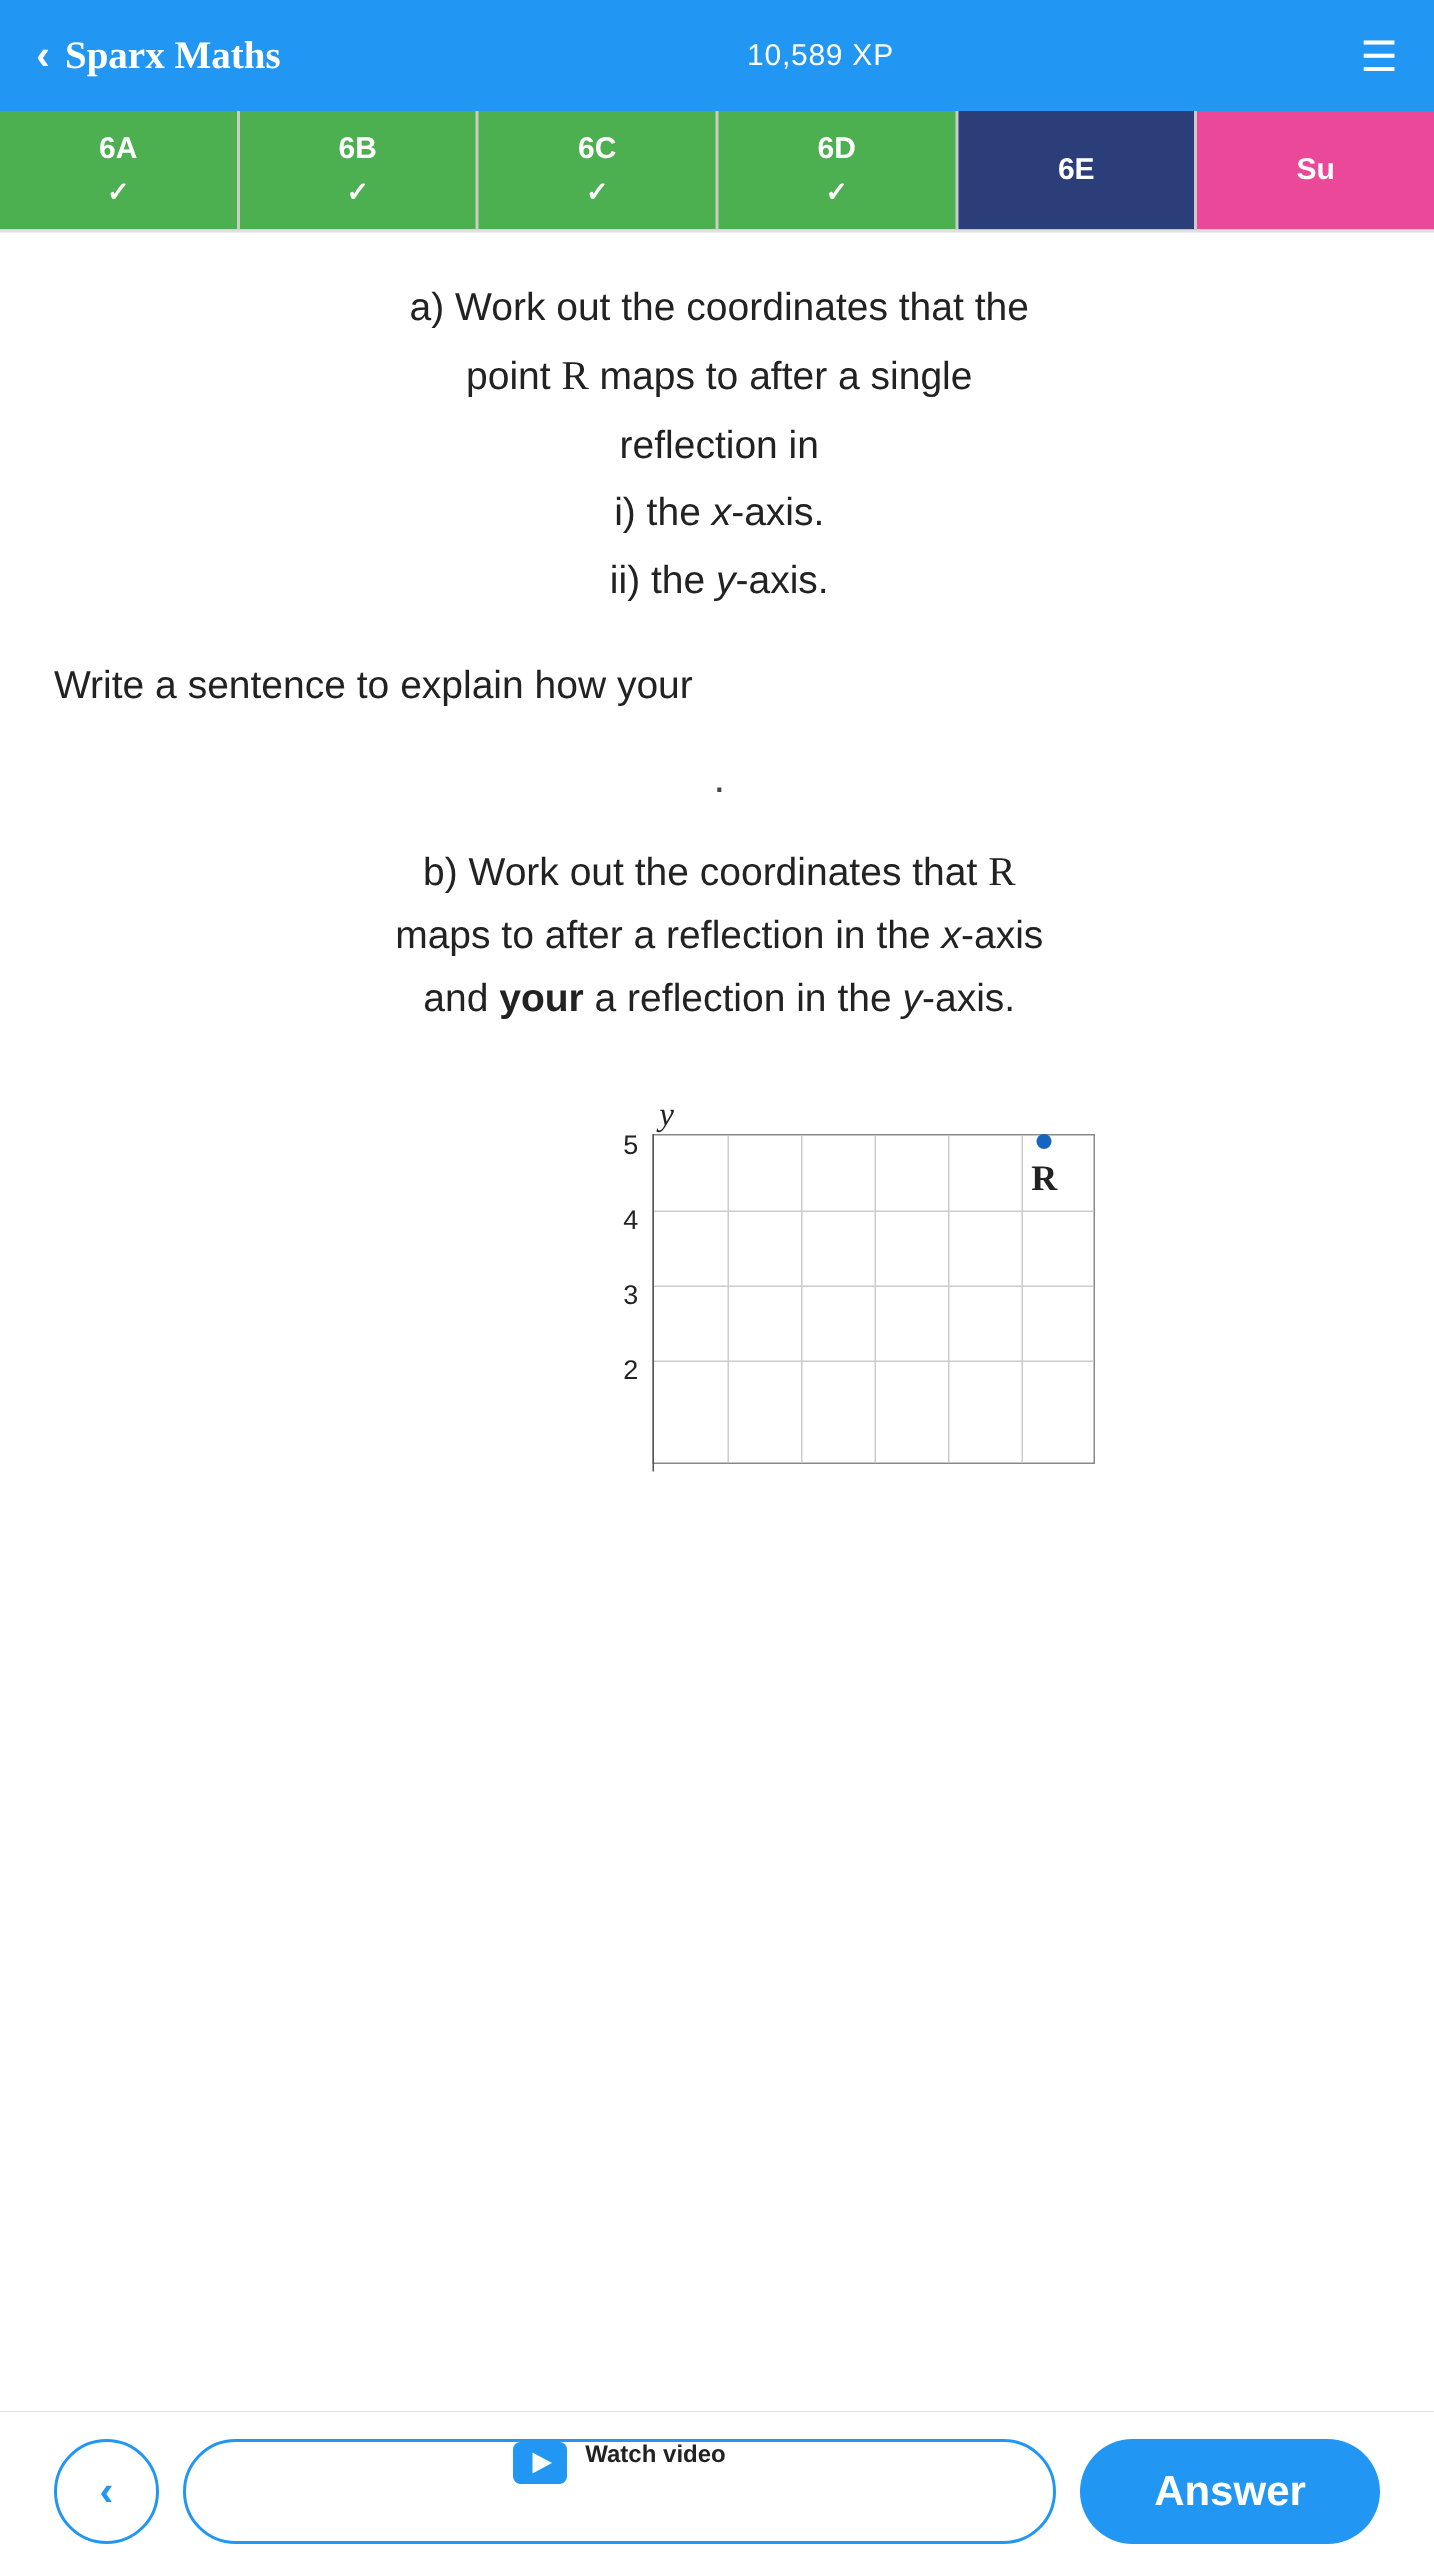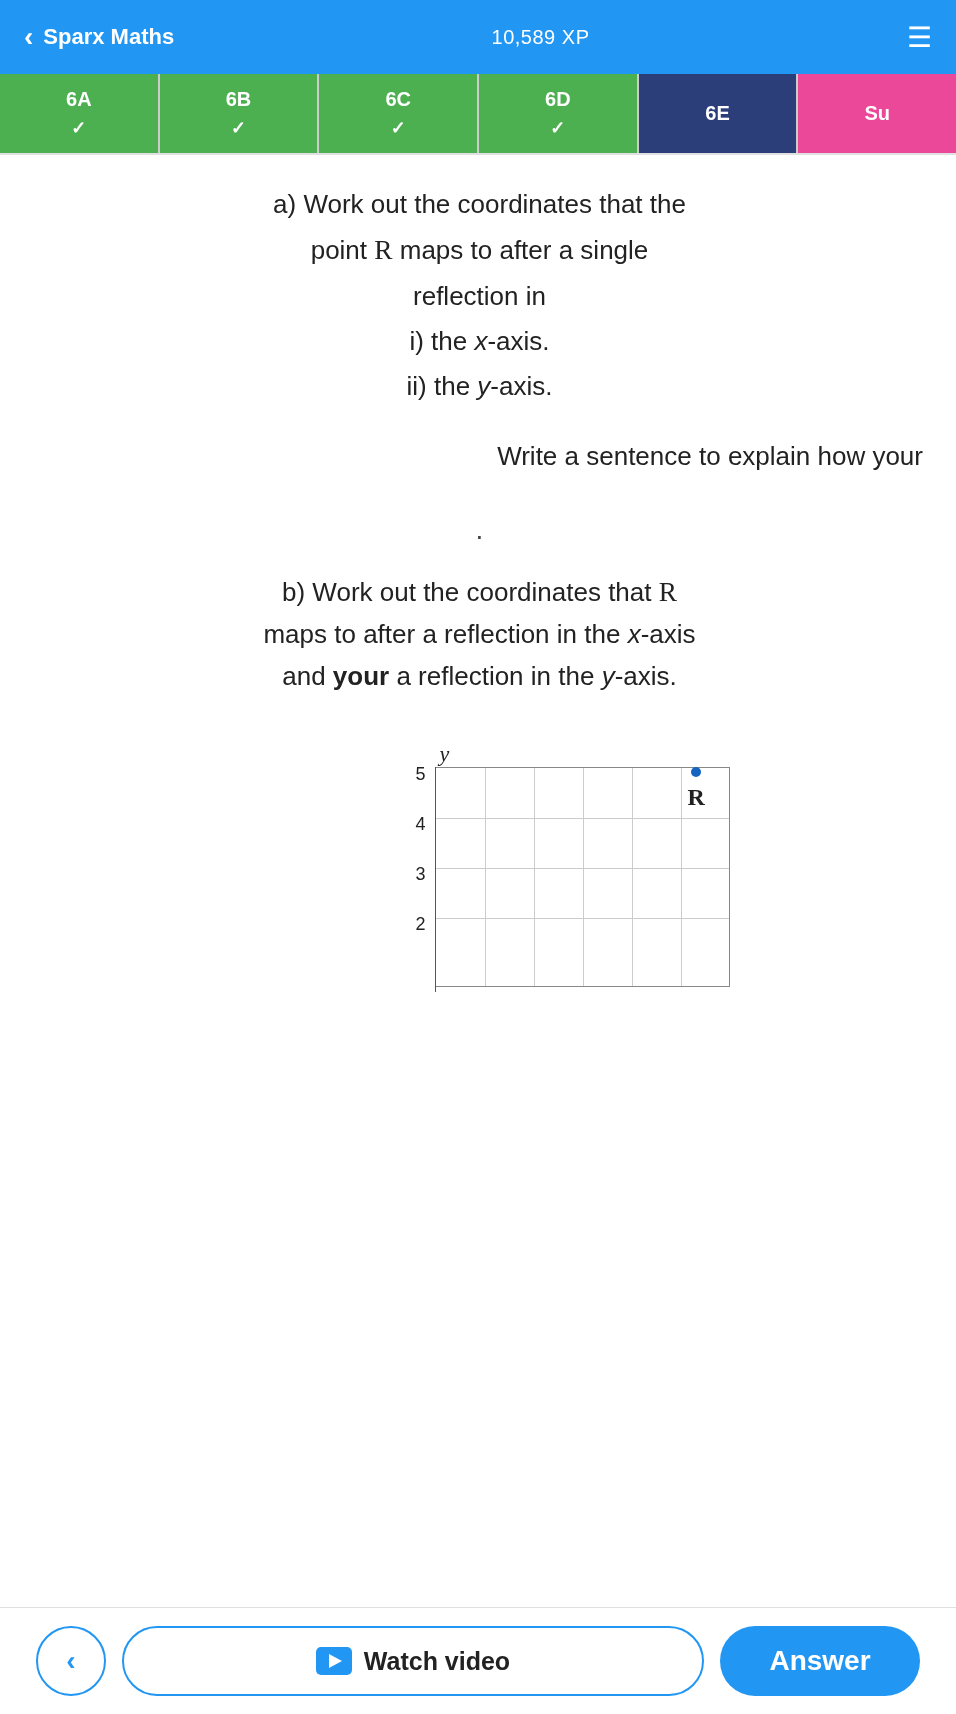"Sparx Maths" .header-title { font-family: none -> Liberation Serif, serif; font-size: 22px -> 26px }
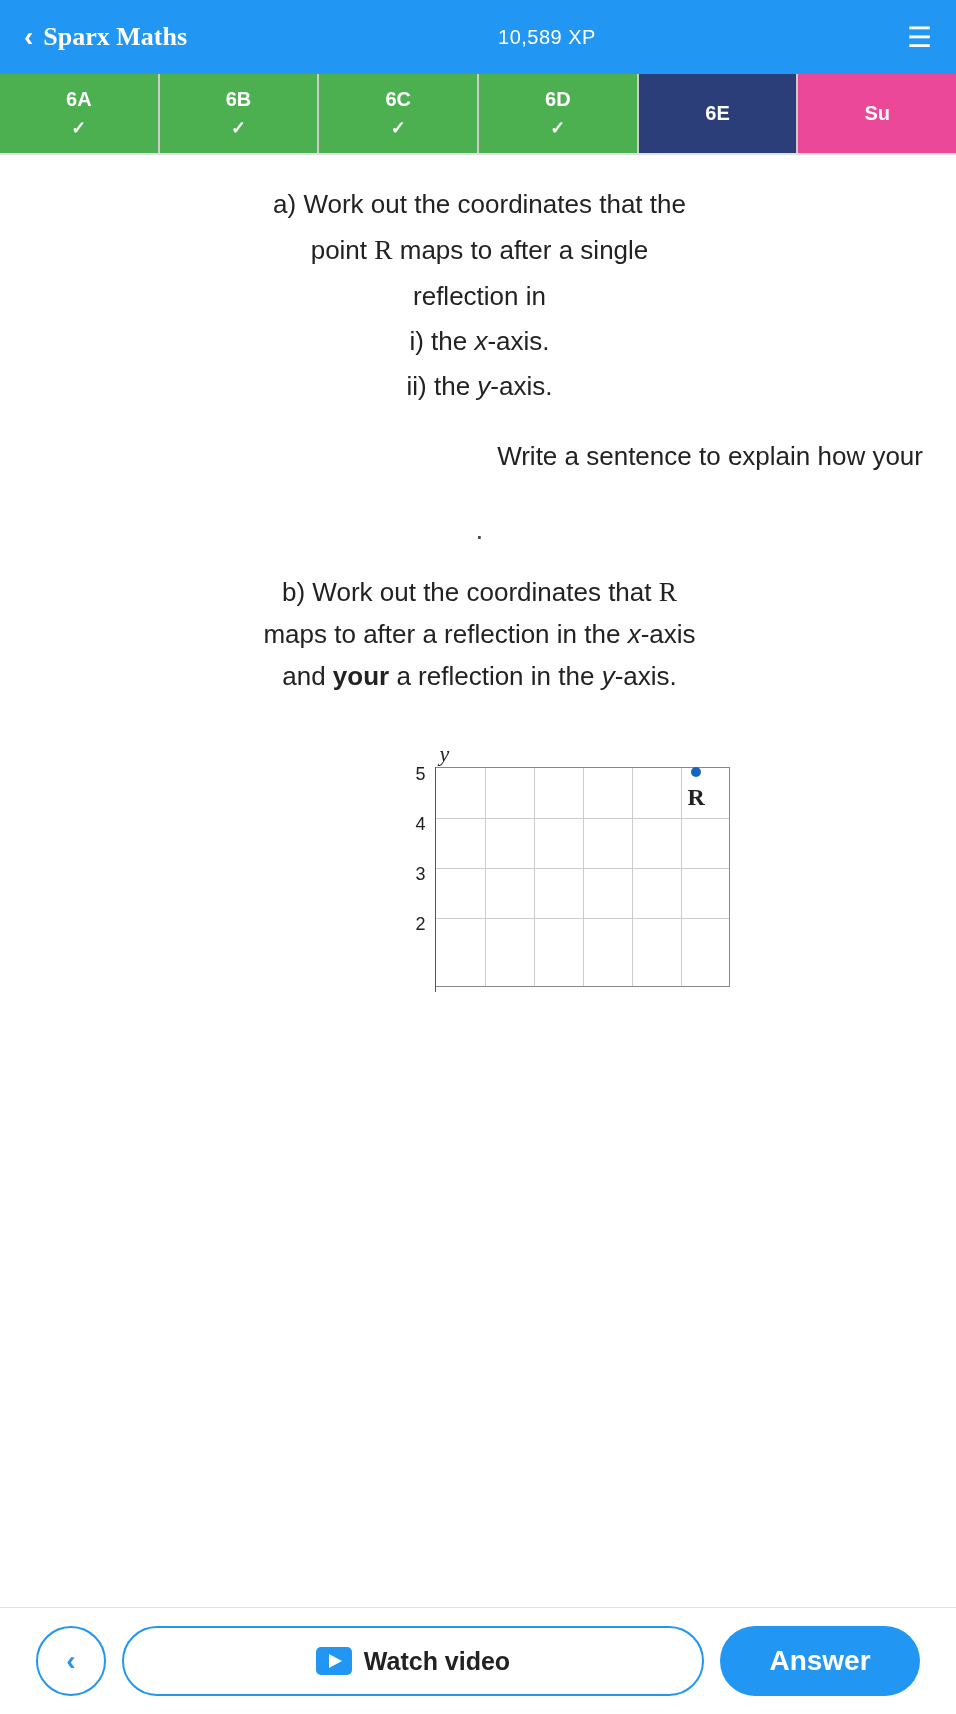"Write a sentence to explain" .sentence-part { margin-bottom: 31px -> 20px; text-align: right -> left }
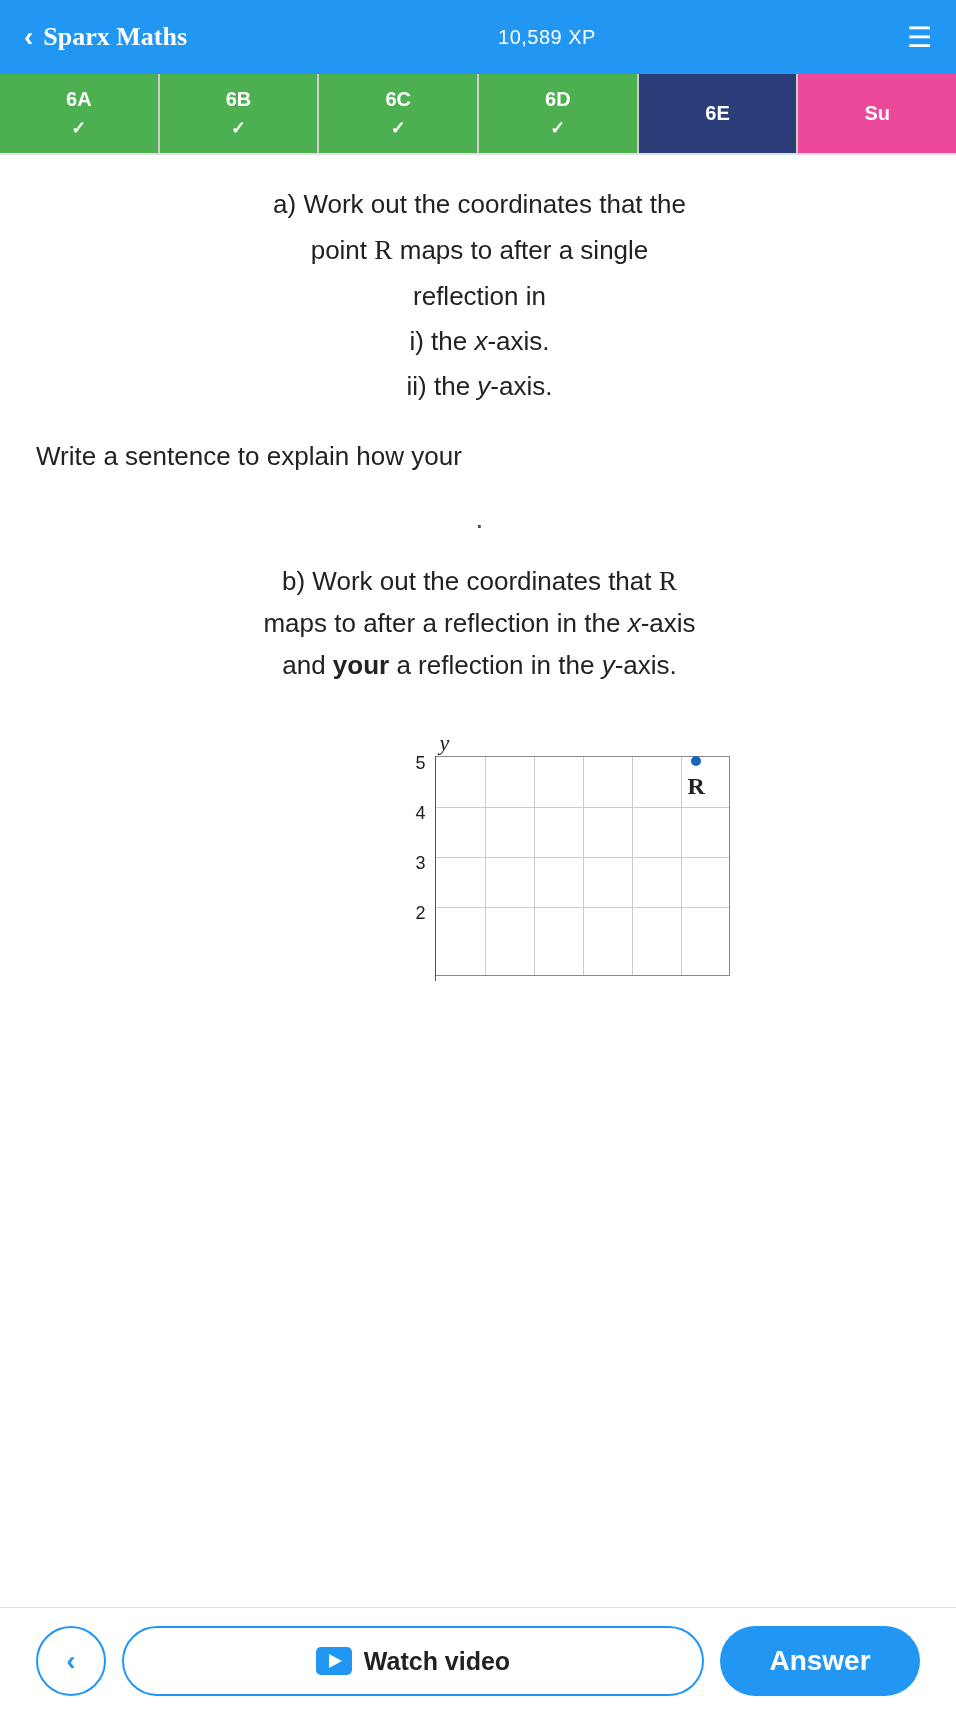"Watch video" .btn-watch-video { align-items: center -> flex-start; font-size: 25px -> 16px }
